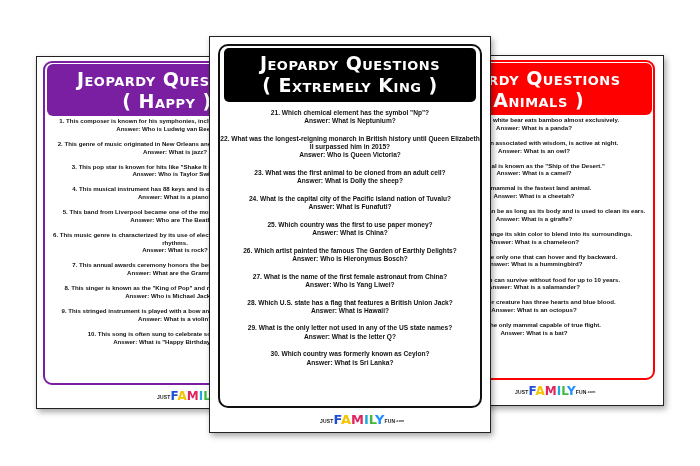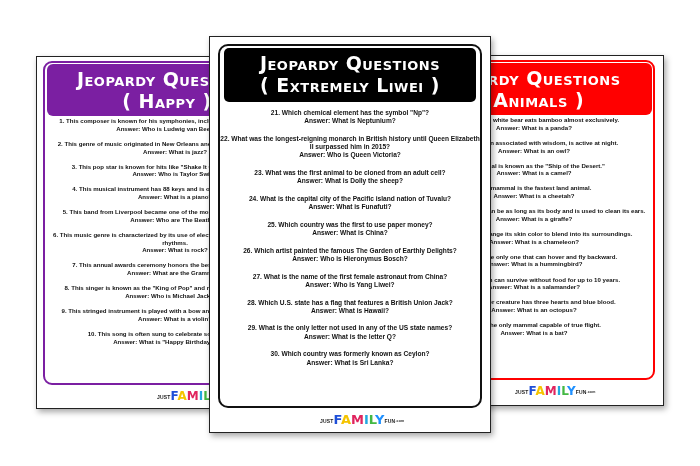"( Extremely Liwei )" span.line { text: Liwei -> King }
